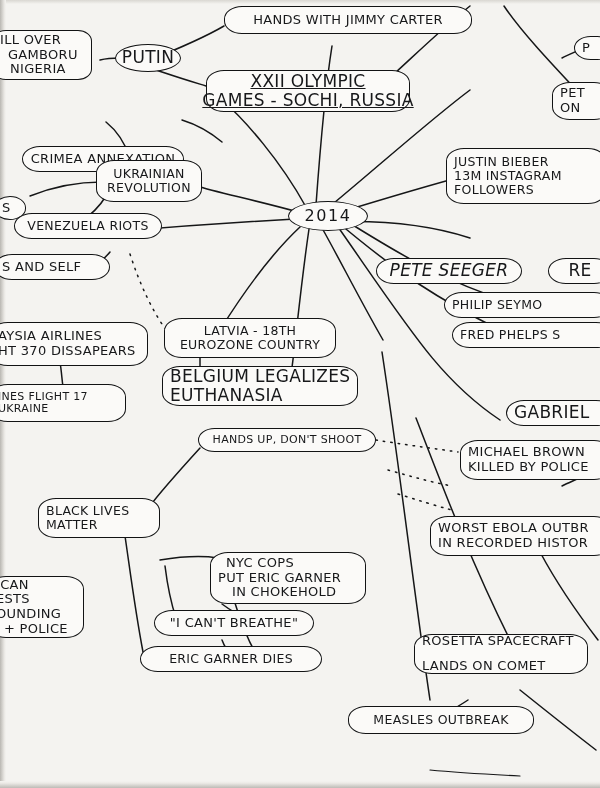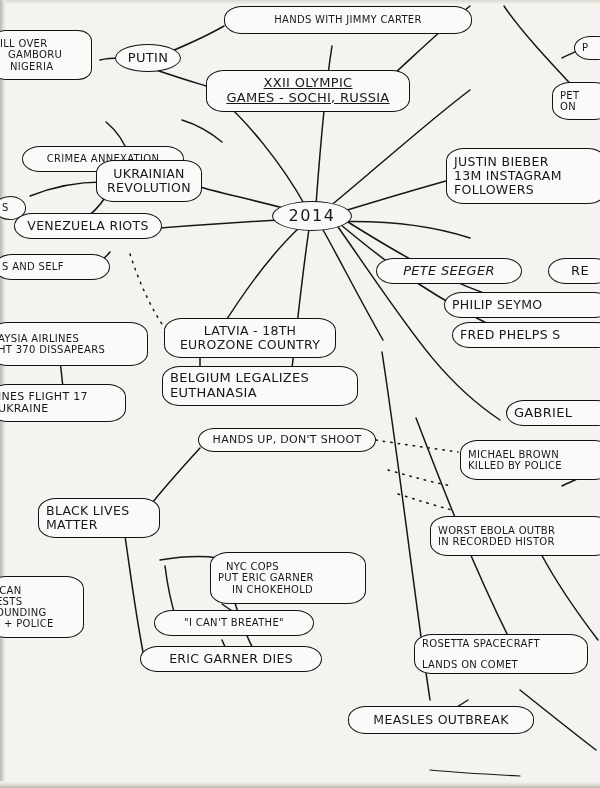"HANDS WITH JIMMY CARTER" .s12 { font-size: 10px -> 13px }
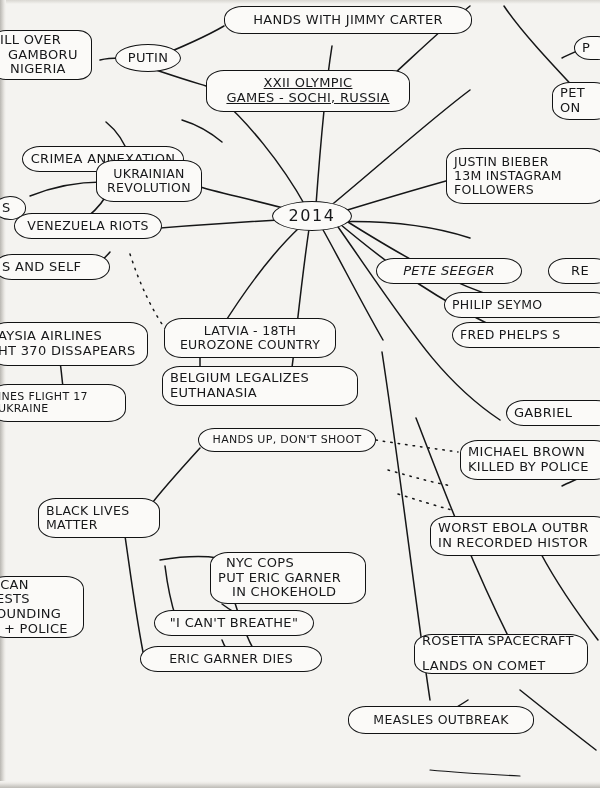"PUTIN" .s13 { font-size: 13px -> 17px }
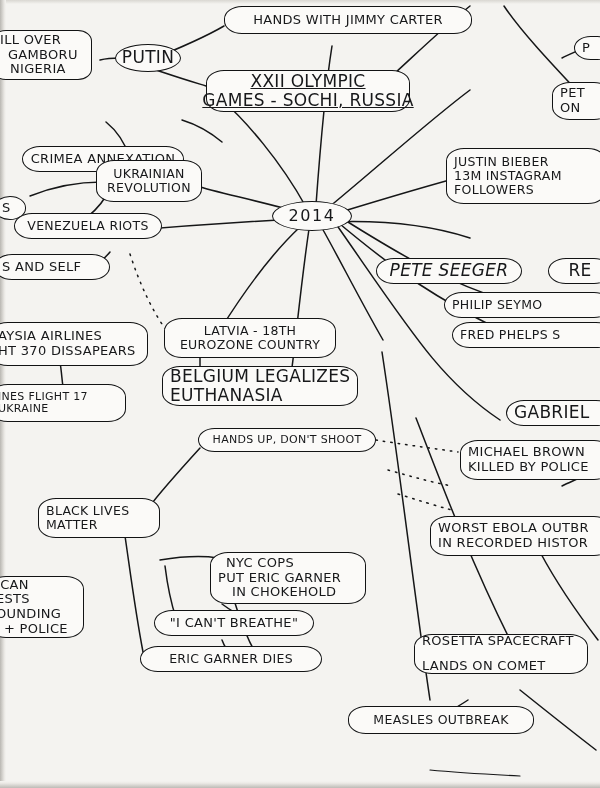"2014" div.node { left: 272px -> 288px }
